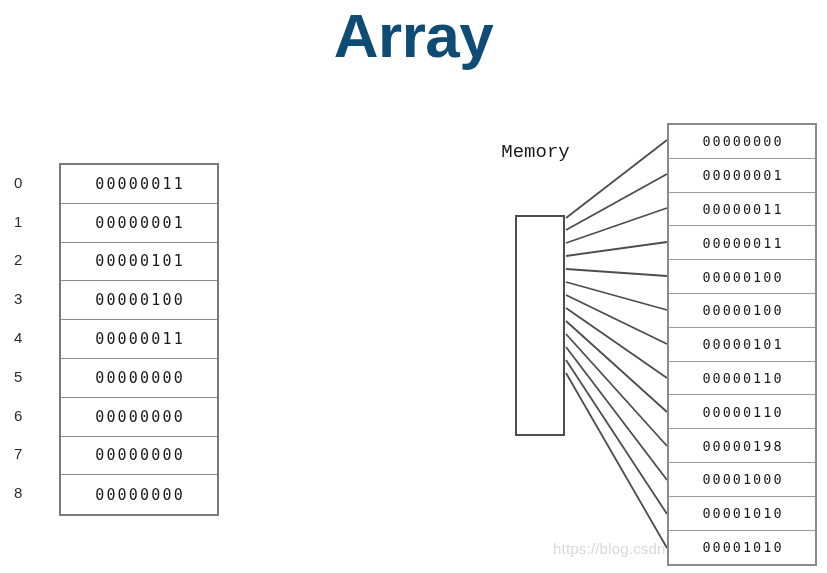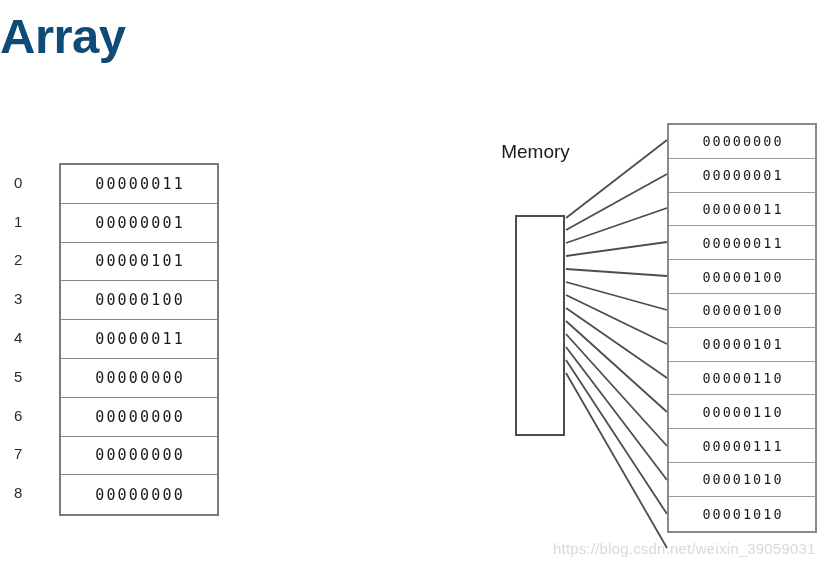"Array" #slide-title { font-size: 49px -> 62px; text-align: none -> center }
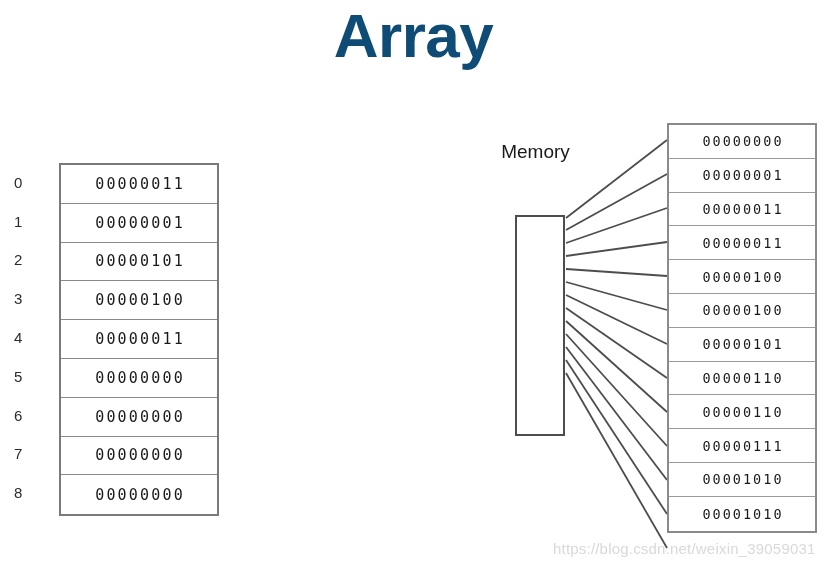"Memory" #memory-controller-label { font-family: Liberation Sans, sans-serif -> Liberation Mono, monospace }
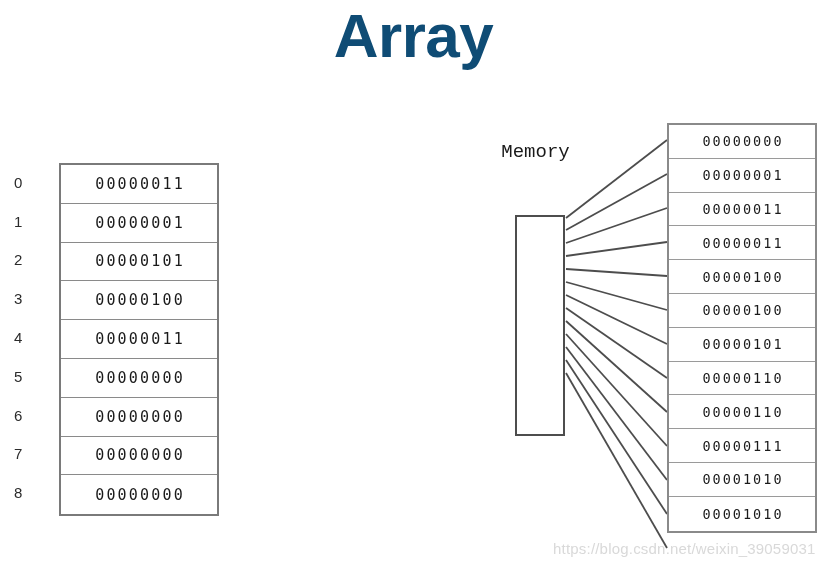"00000111" div.memory-cell { text: 00000111 -> 00000198 }
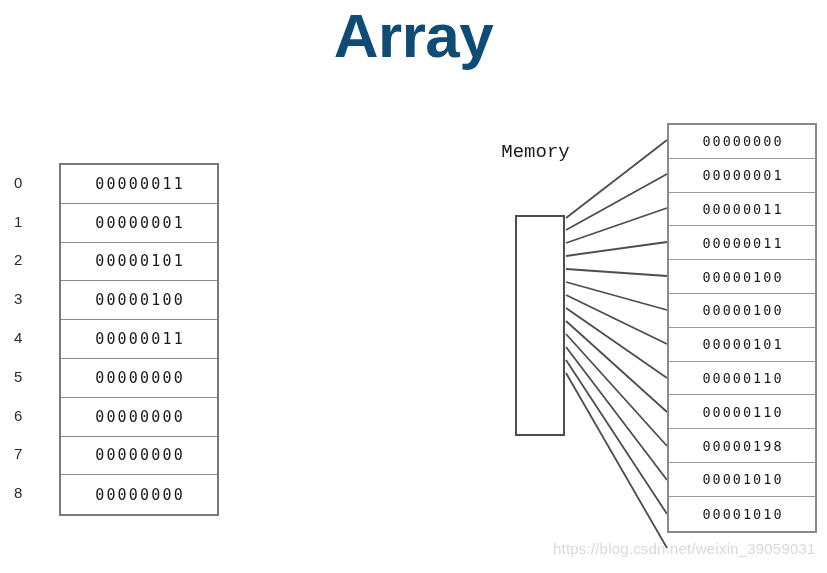"00001000" div.memory-cell { html: none -> <div>00001000</div> }
